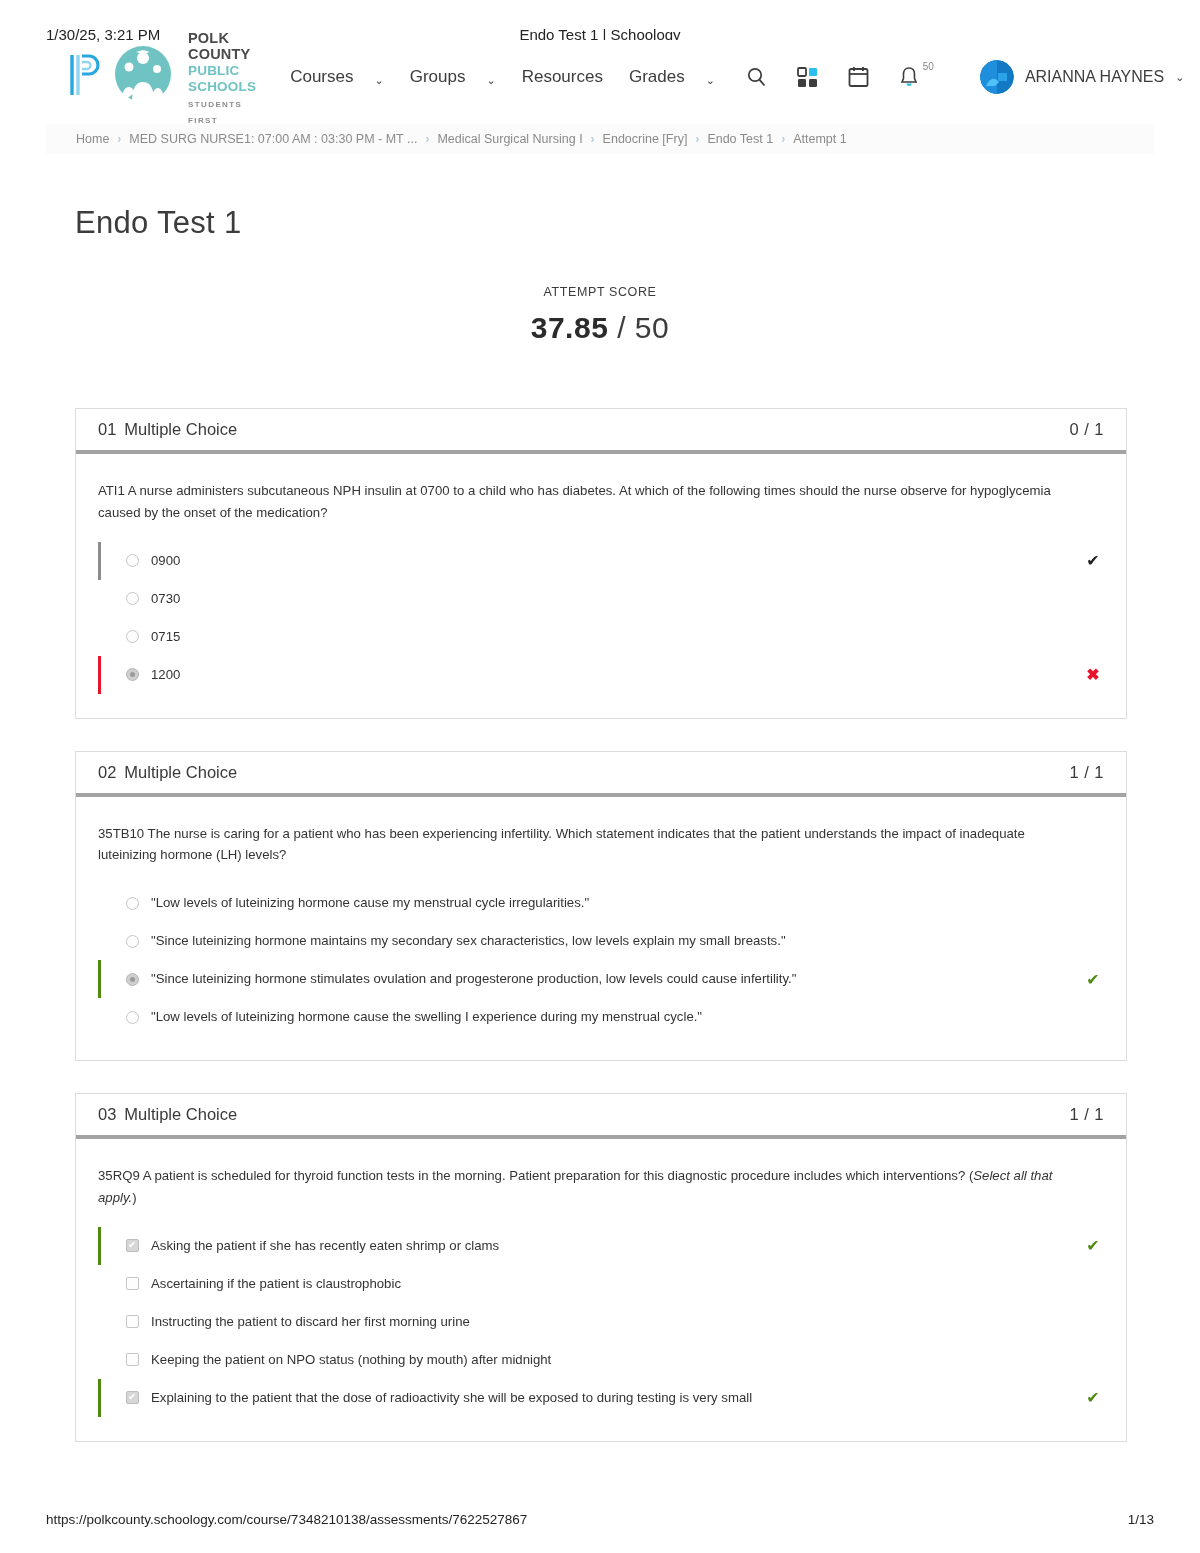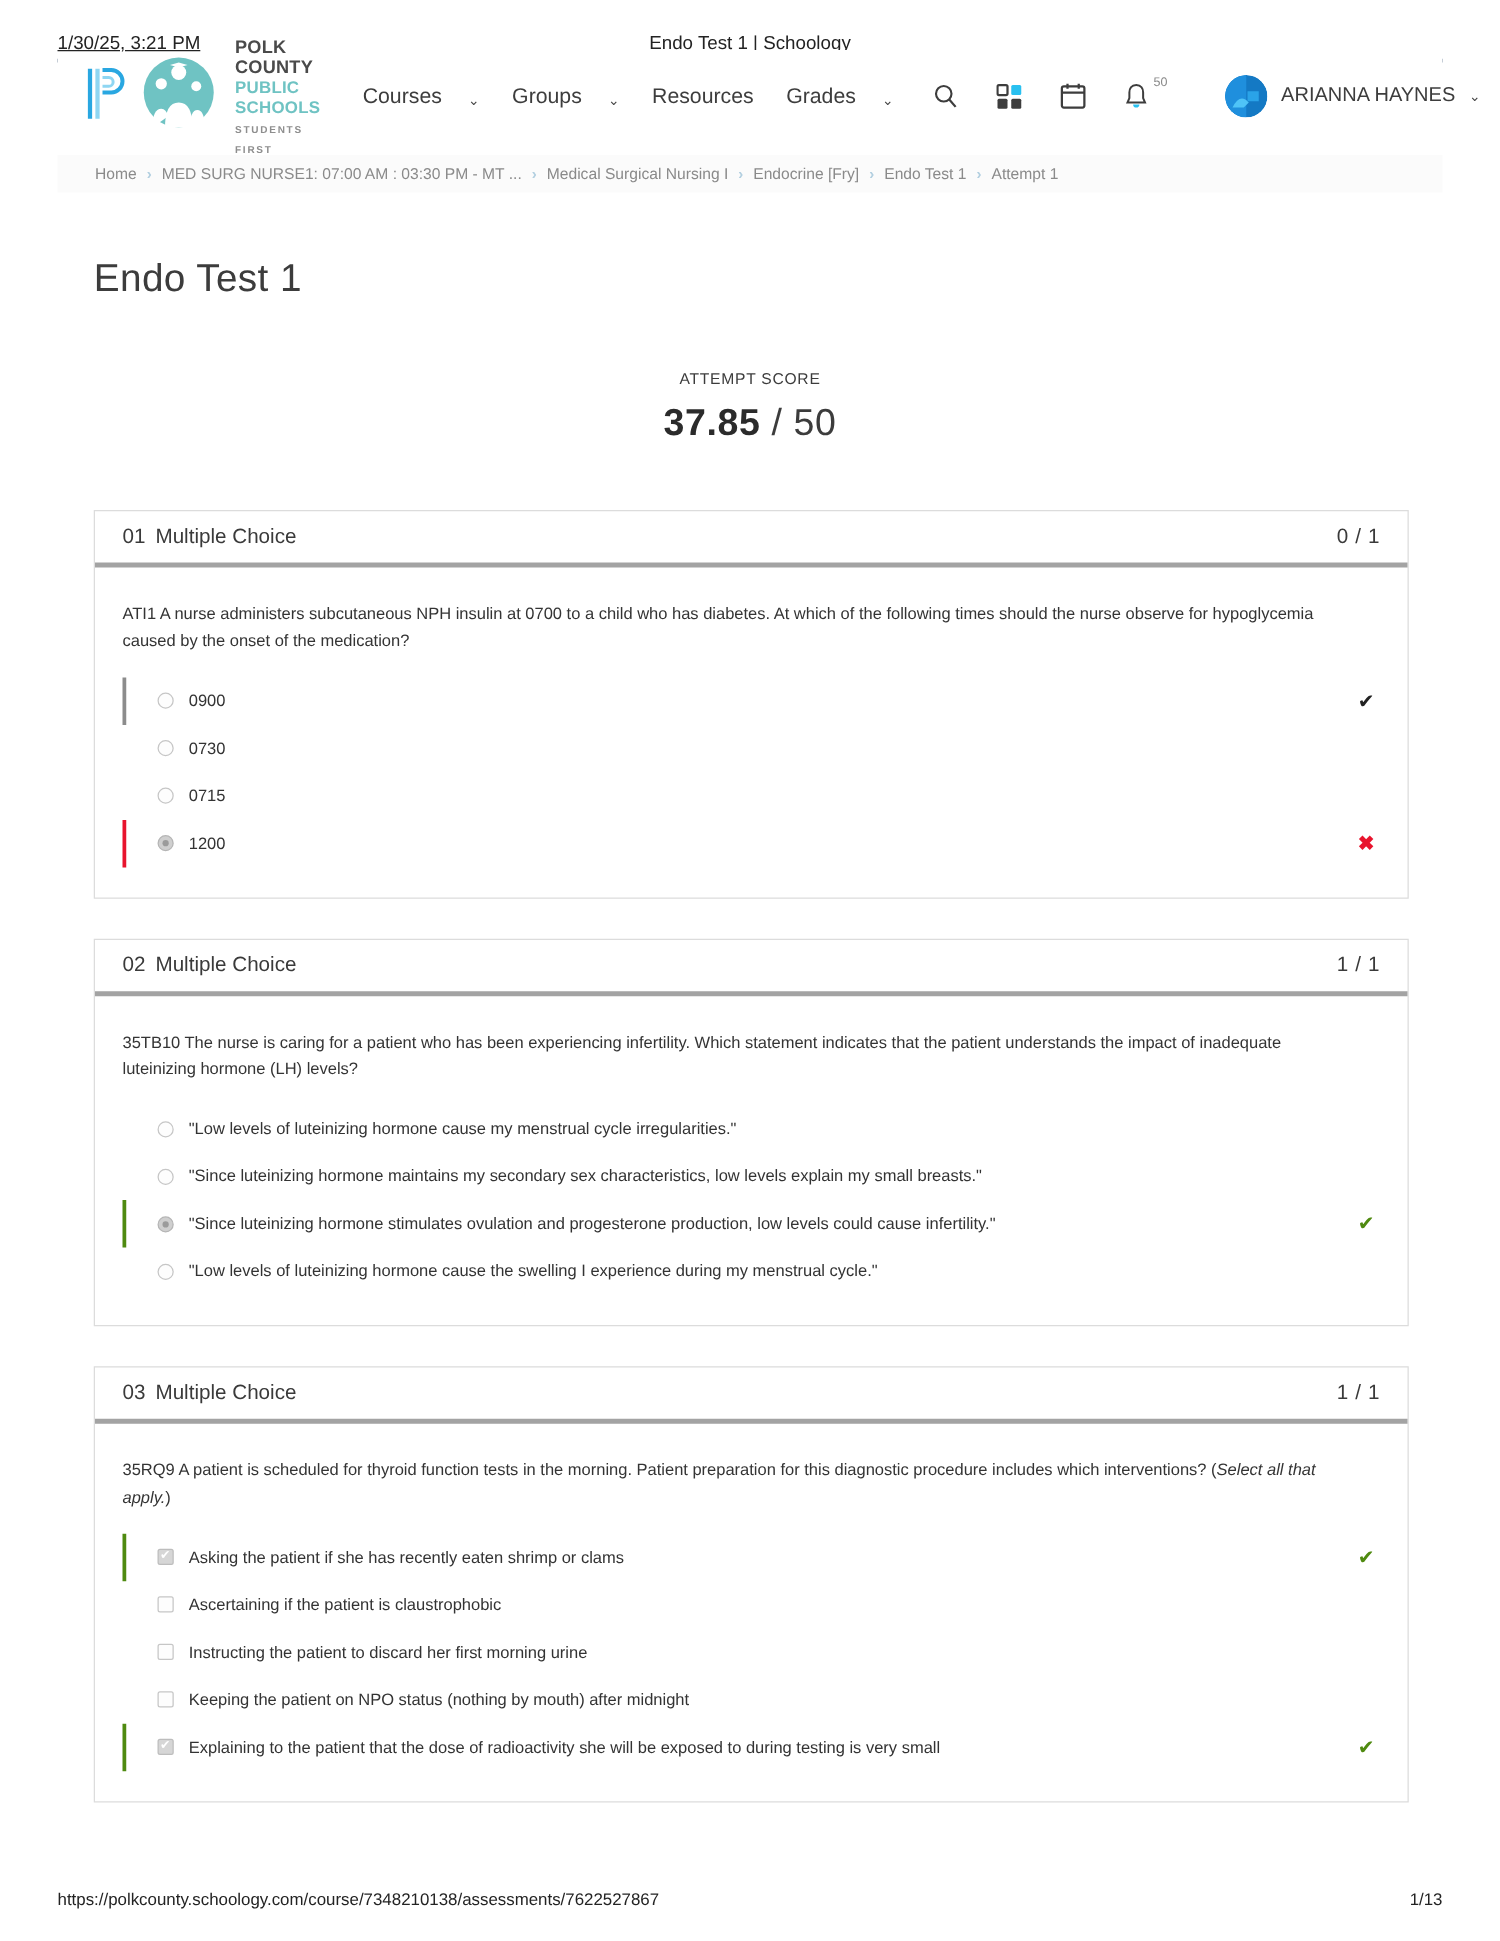"1/30/25, 3:21 PM" .print-header .ph-left { text-decoration: underline -> none }
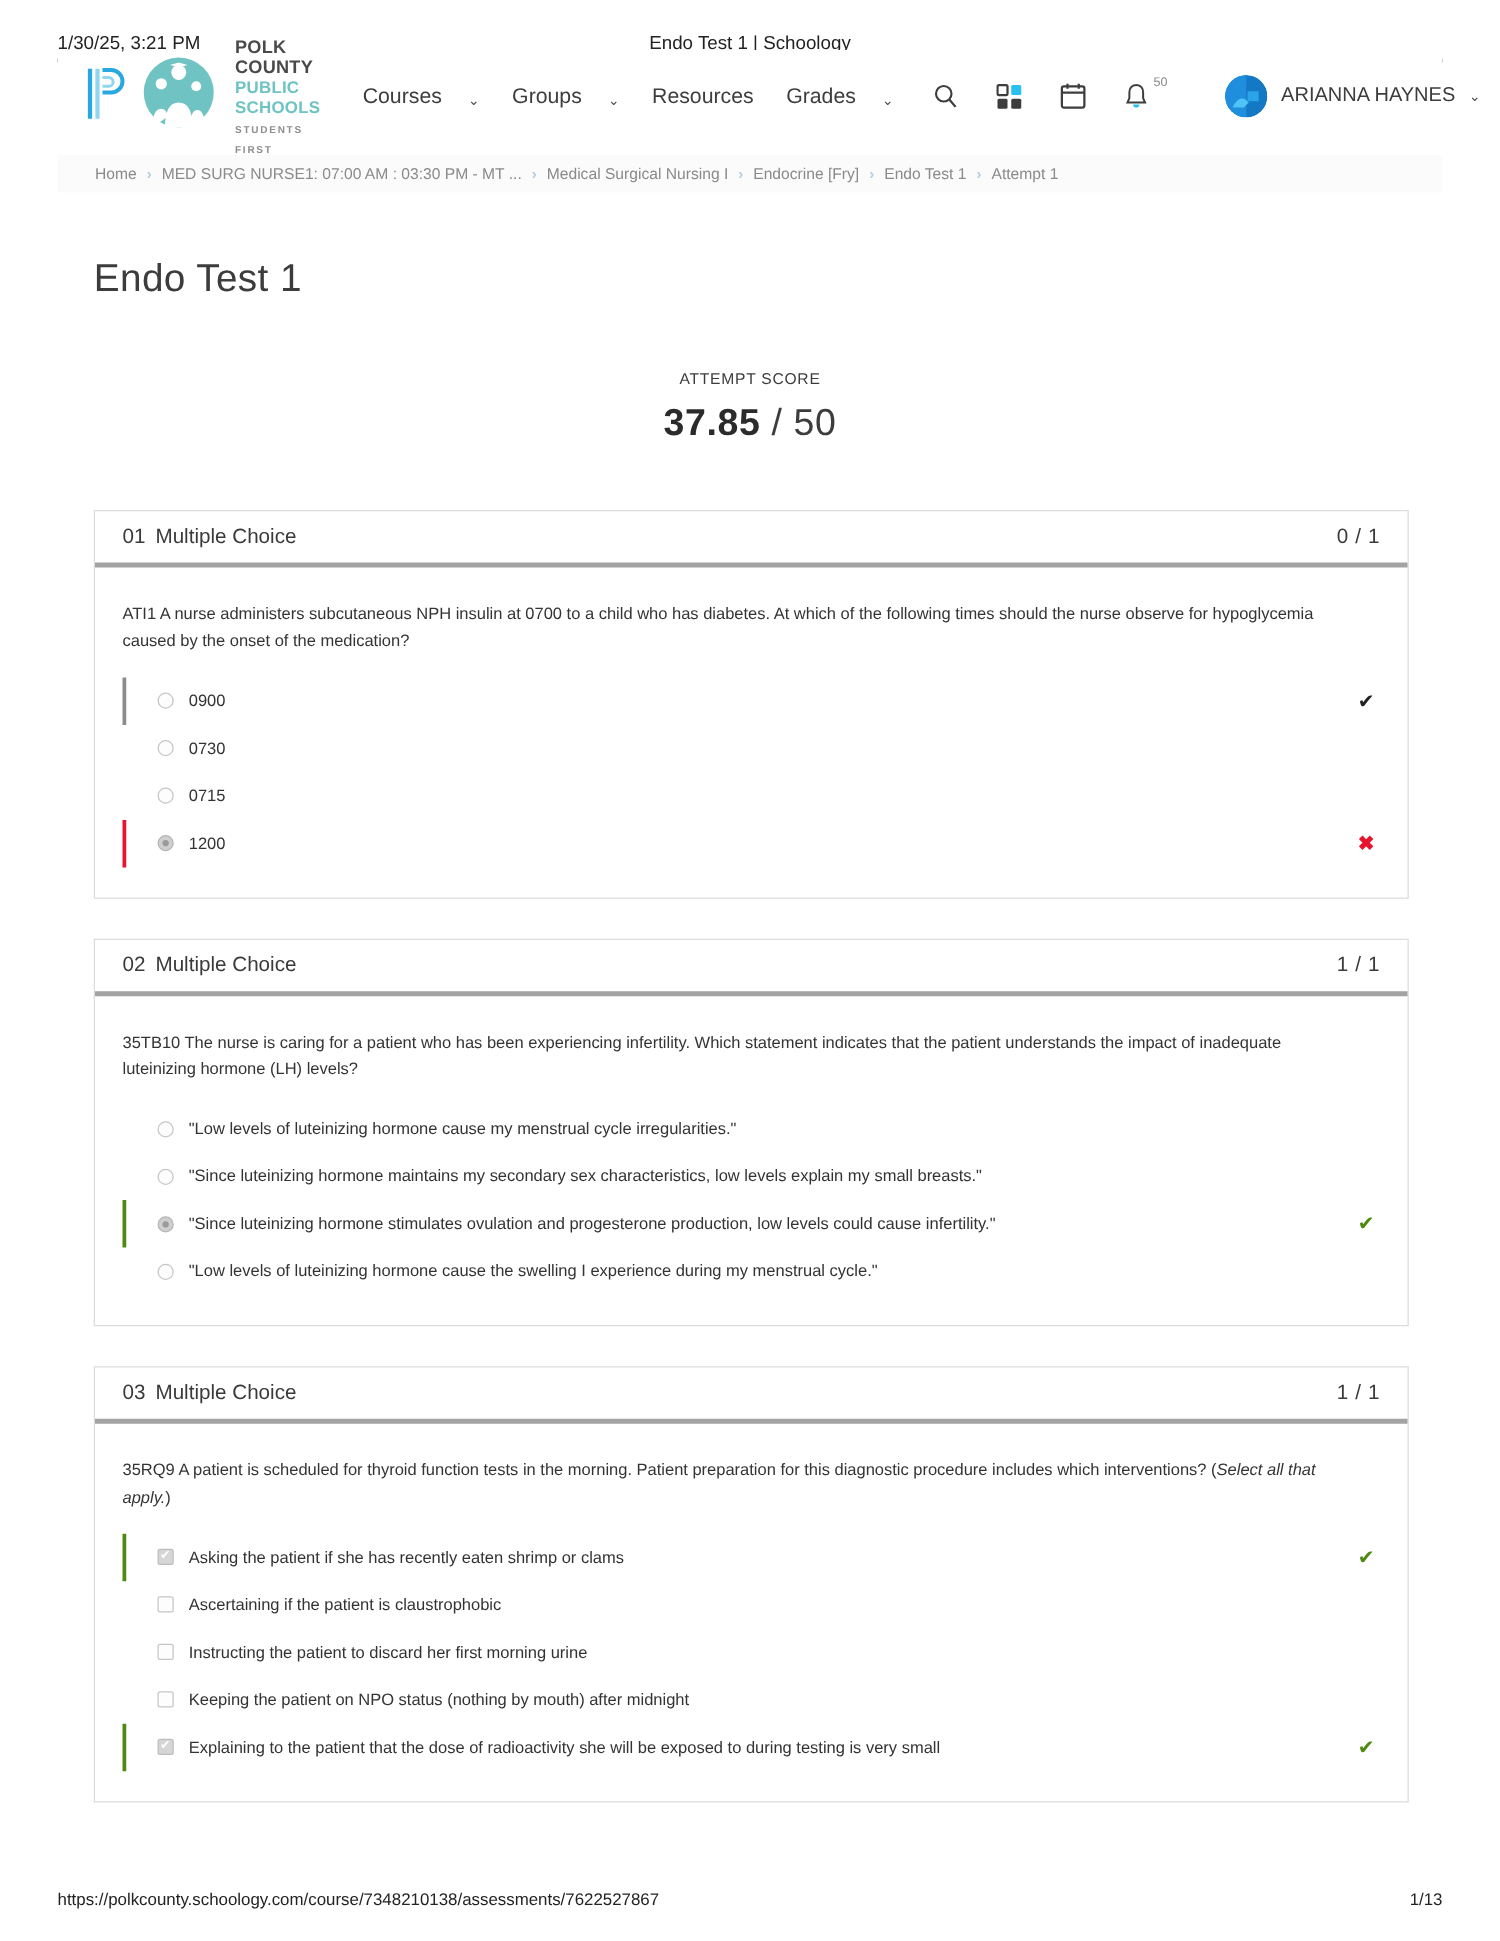"ATTEMPT SCORE" .score-label { margin-top: 11px -> none }
